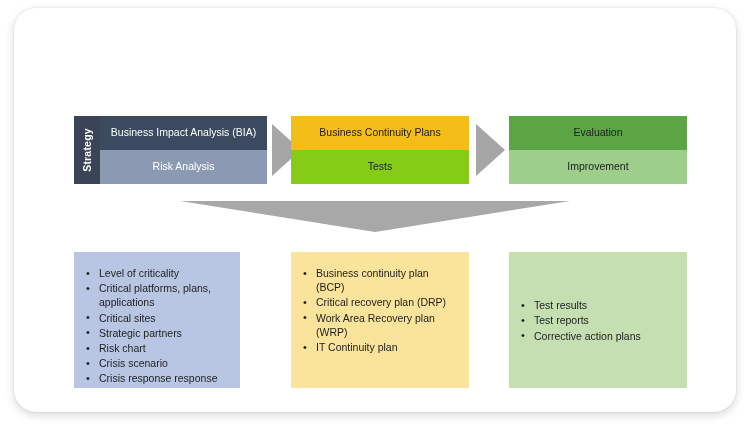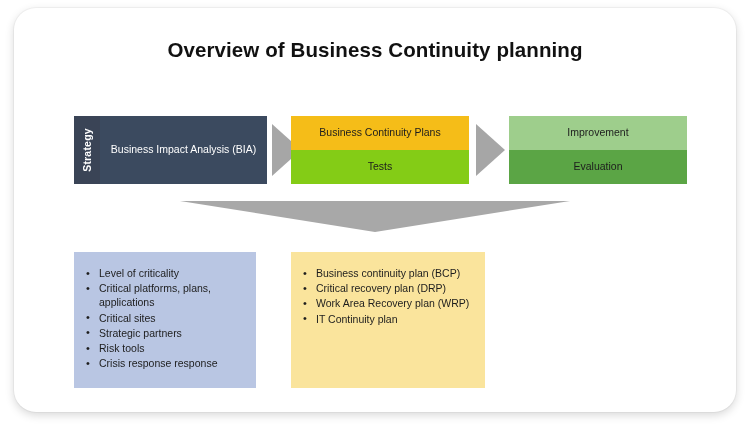"Overview of Business Continuity planning" div { html: <div>Overview of Business Continuity planning</div> -> none }
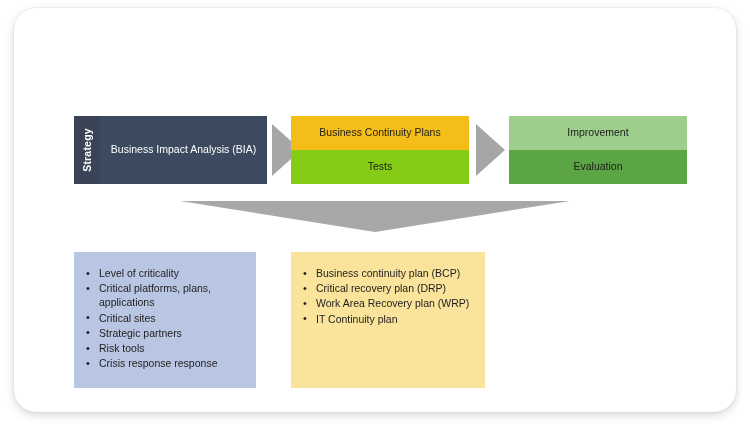"Risk Analysis" div.srow { html: none -> <div>Risk Analysis</div> }
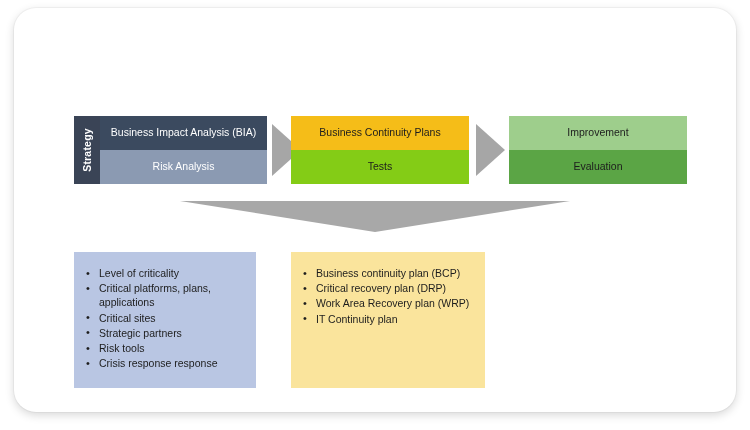"Improvement" div.srow { order: before "Evaluation" -> after "Evaluation" }
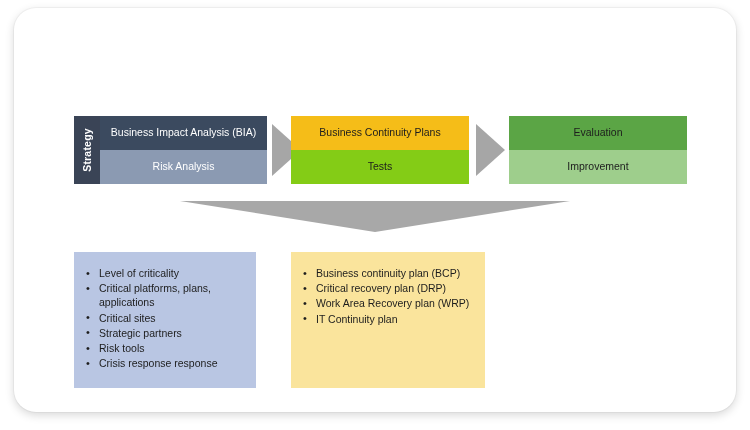"Level of criticality" #detail-strategy { width: 182px -> 166px }
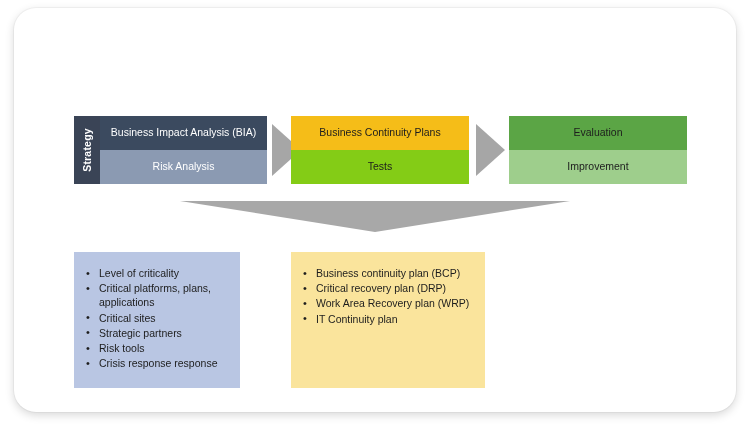"Business continuity plan (BCP)" #detail-plans { width: 194px -> 178px }
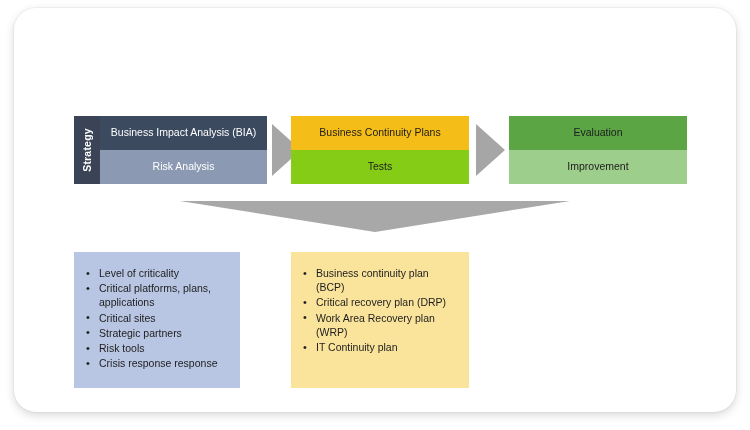"Test results" div.detail-box { html: none -> <div> <ul> <li>Test results</li> <li>Test reports</li> <li>Corrective action plans</li> </ul> </div> }
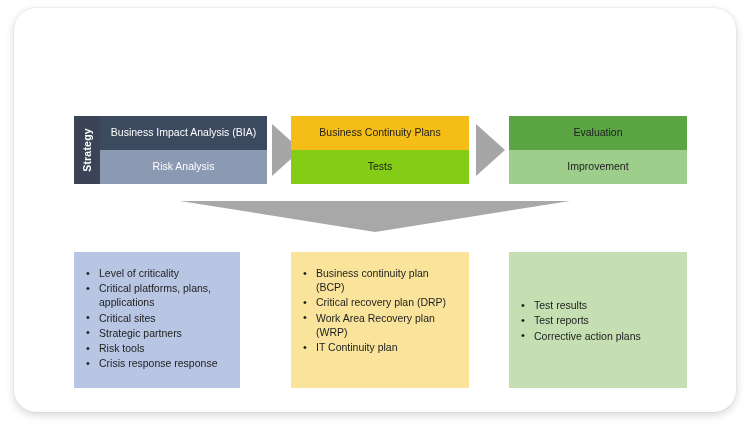"Risk tools" li { text: tools -> chart }
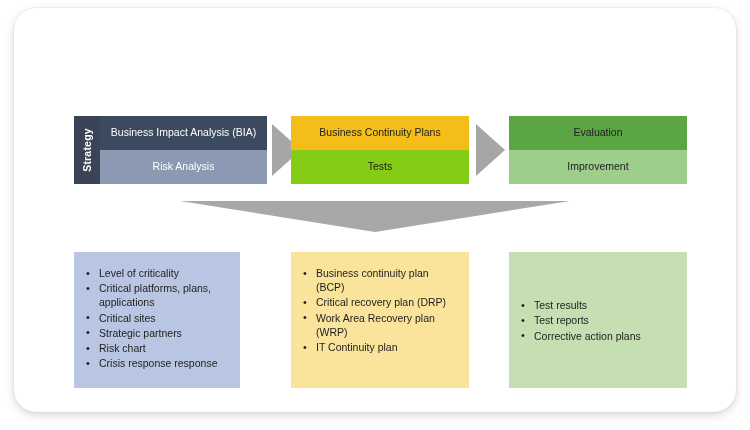"Crisis scenario" li { html: none -> <li>Crisis scenario</li> }
